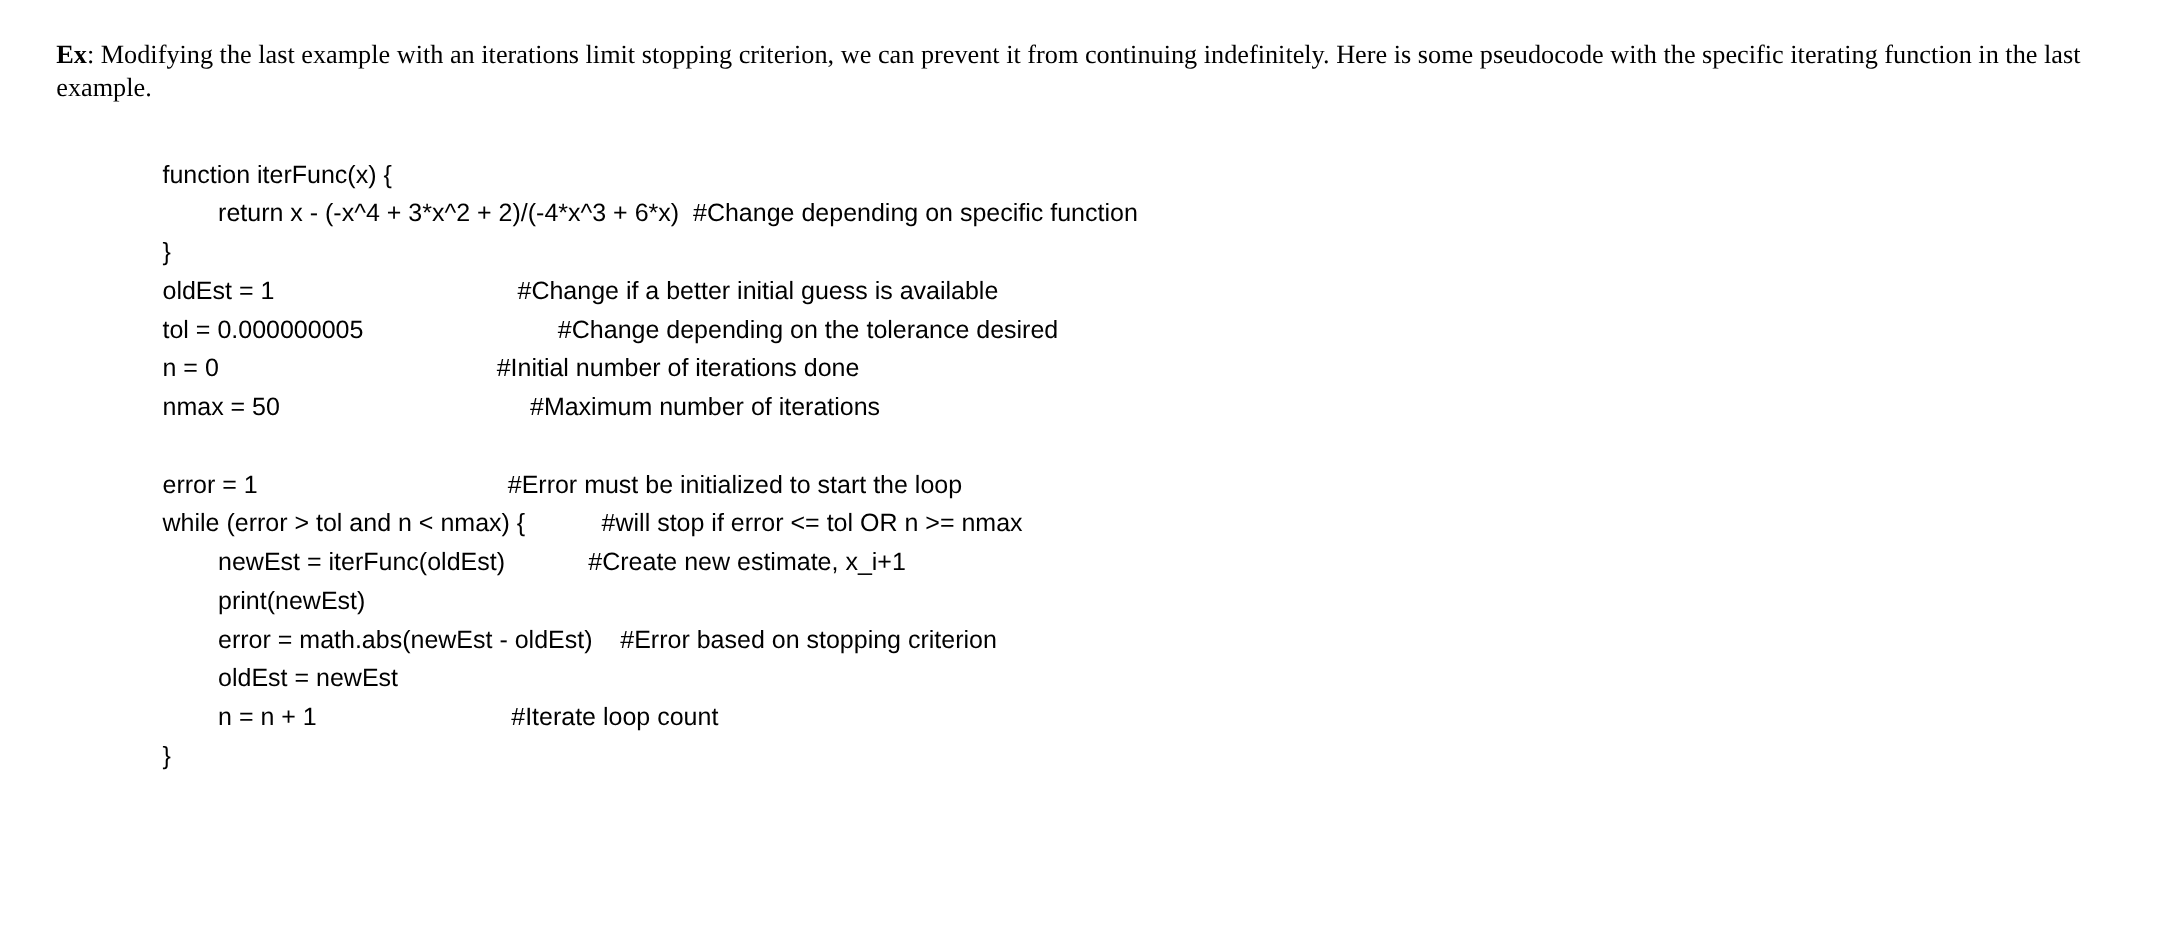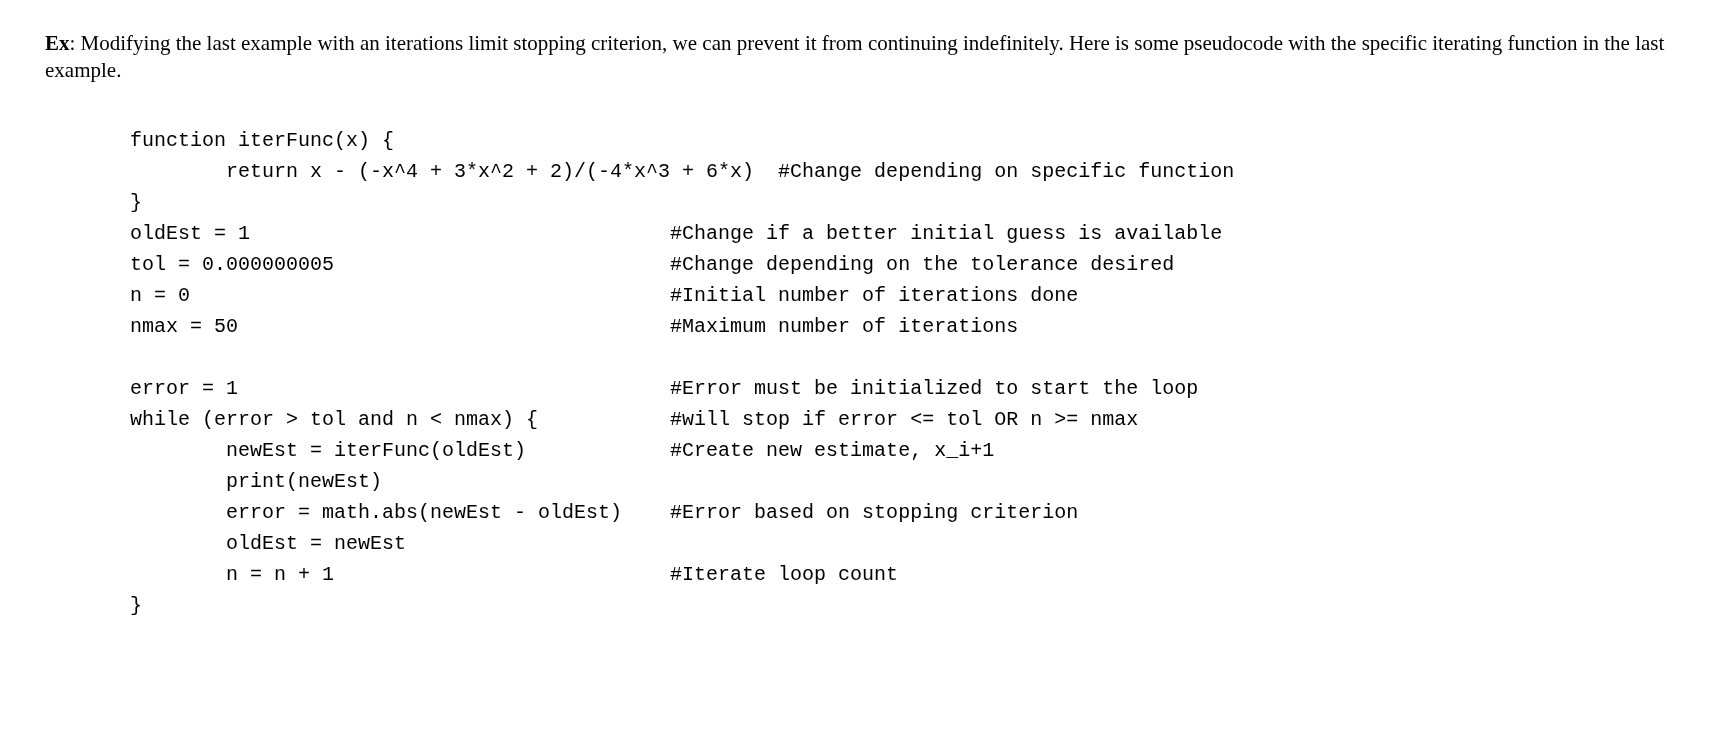"function iterFunc(x) { return x" .code-block { font-family: Liberation Mono, monospace -> Liberation Sans, sans-serif }
